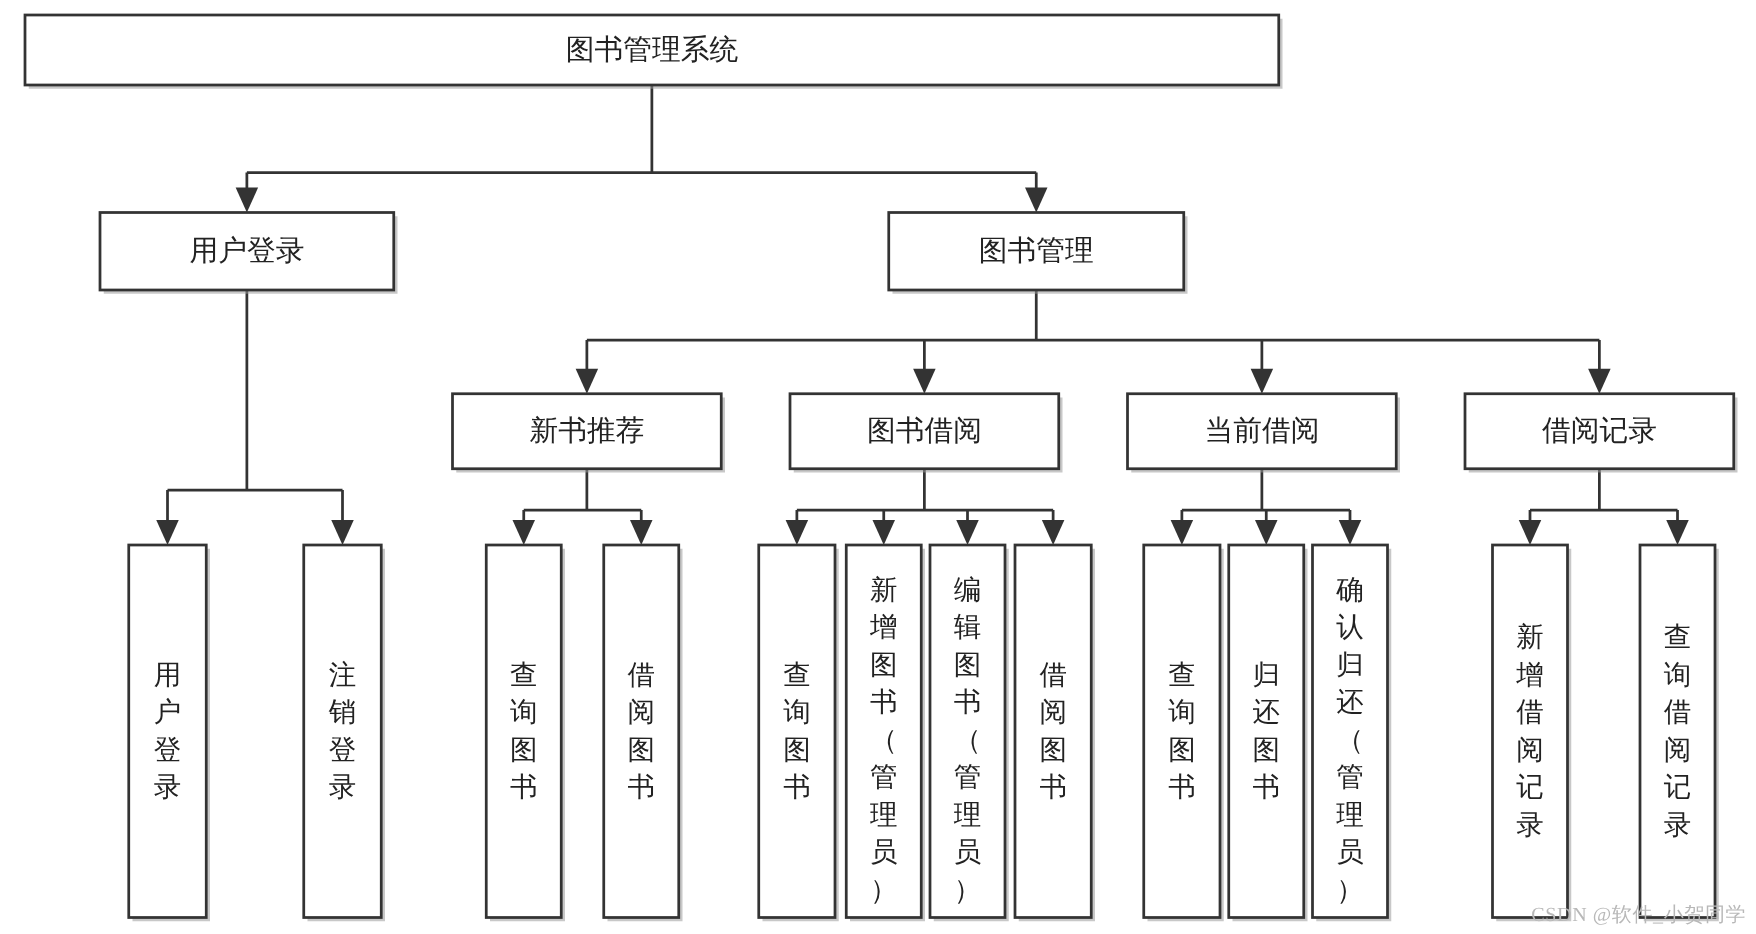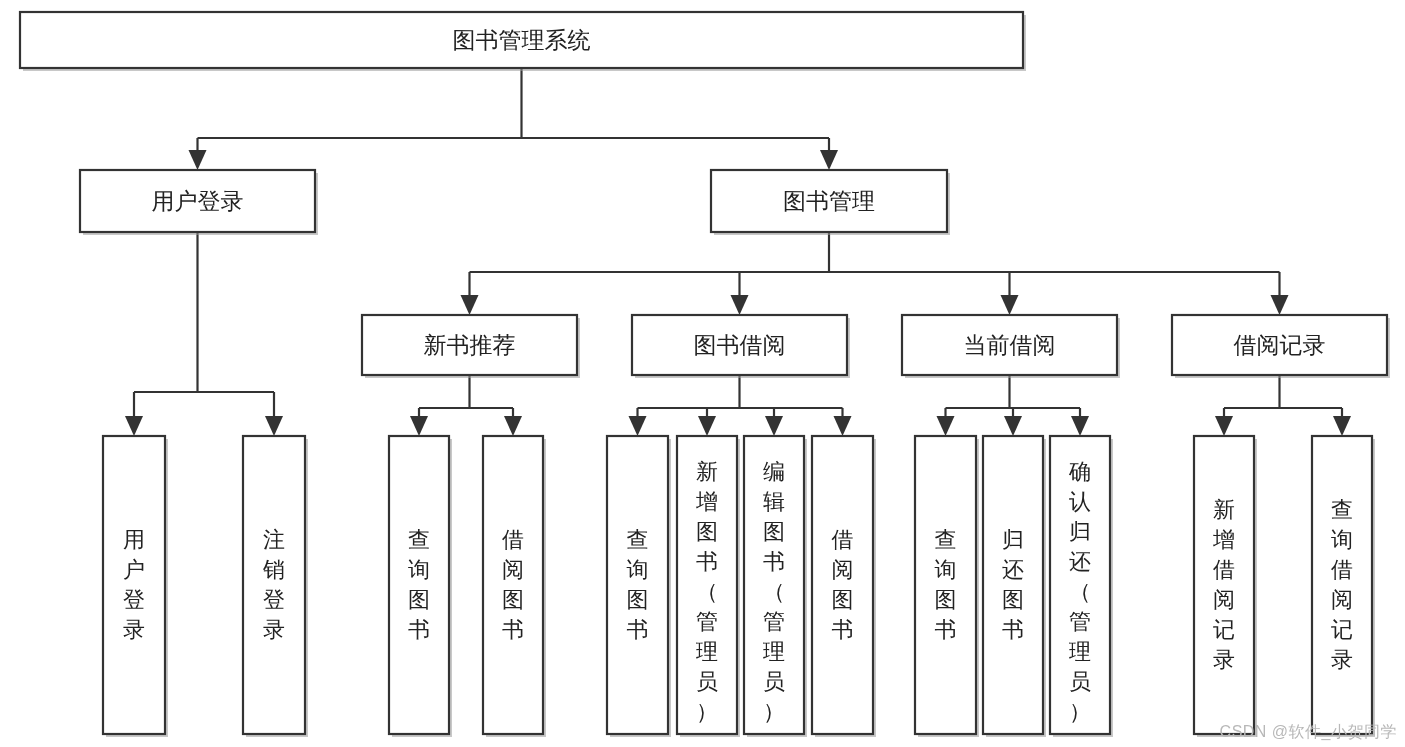"CSDN @软件_小贺同学" .watermark { font-family: Liberation Sans, sans-serif -> Liberation Serif, serif }
